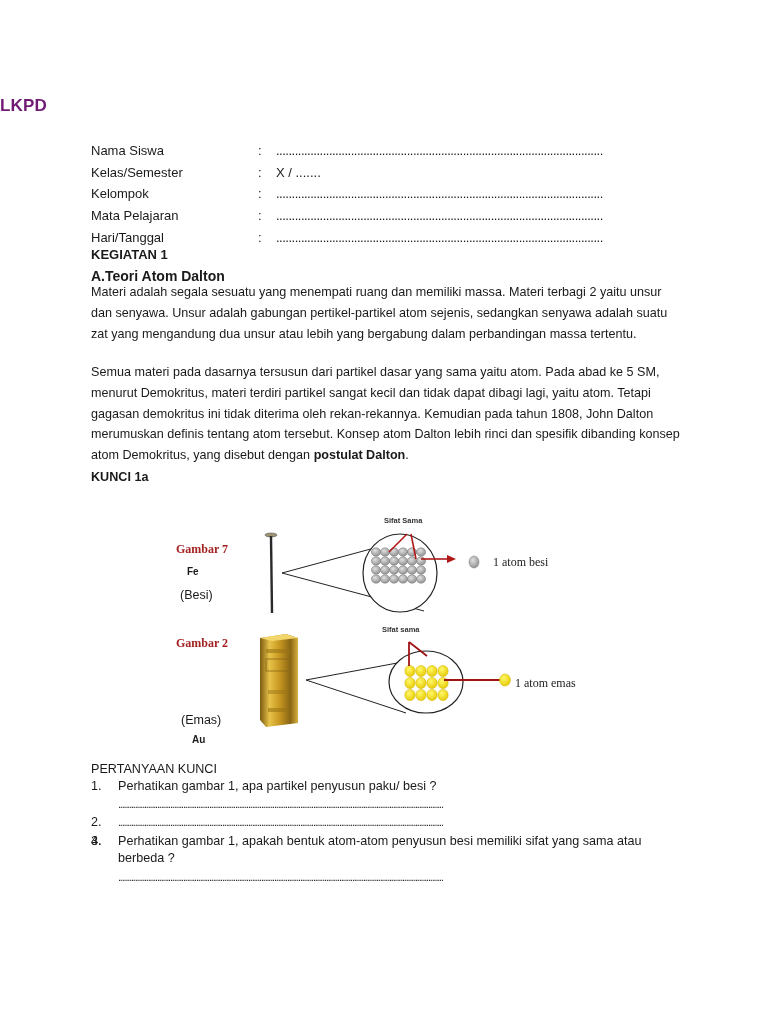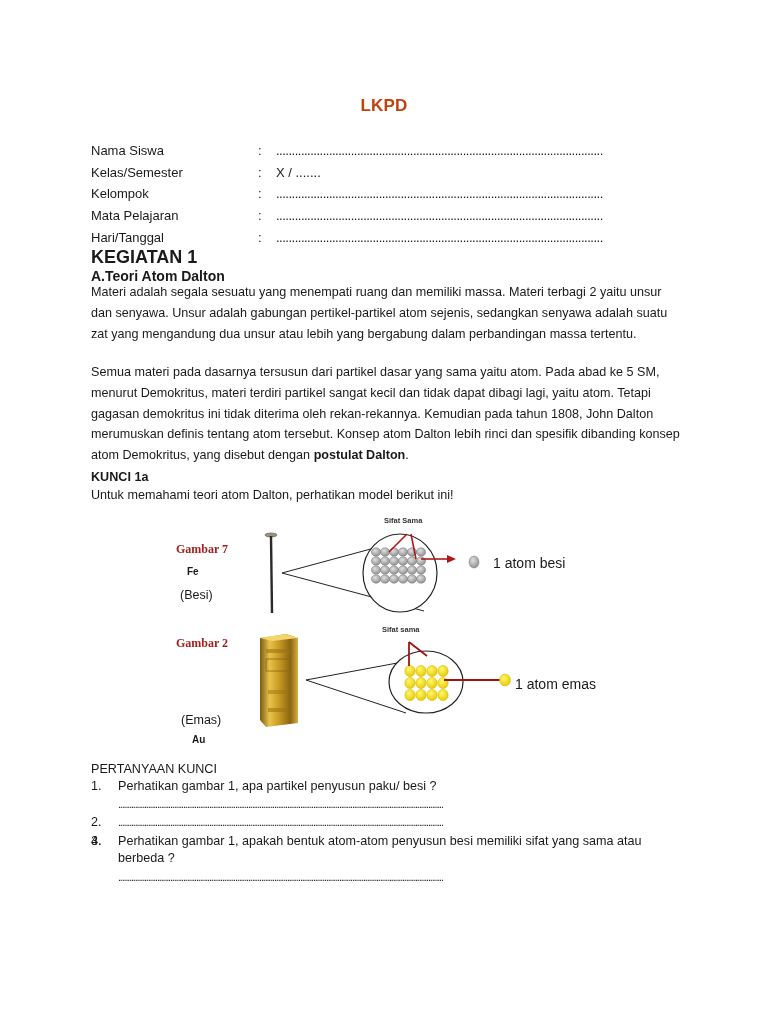"LKPD" .title { color: #c2410c -> #701a75; text-align: center -> none }
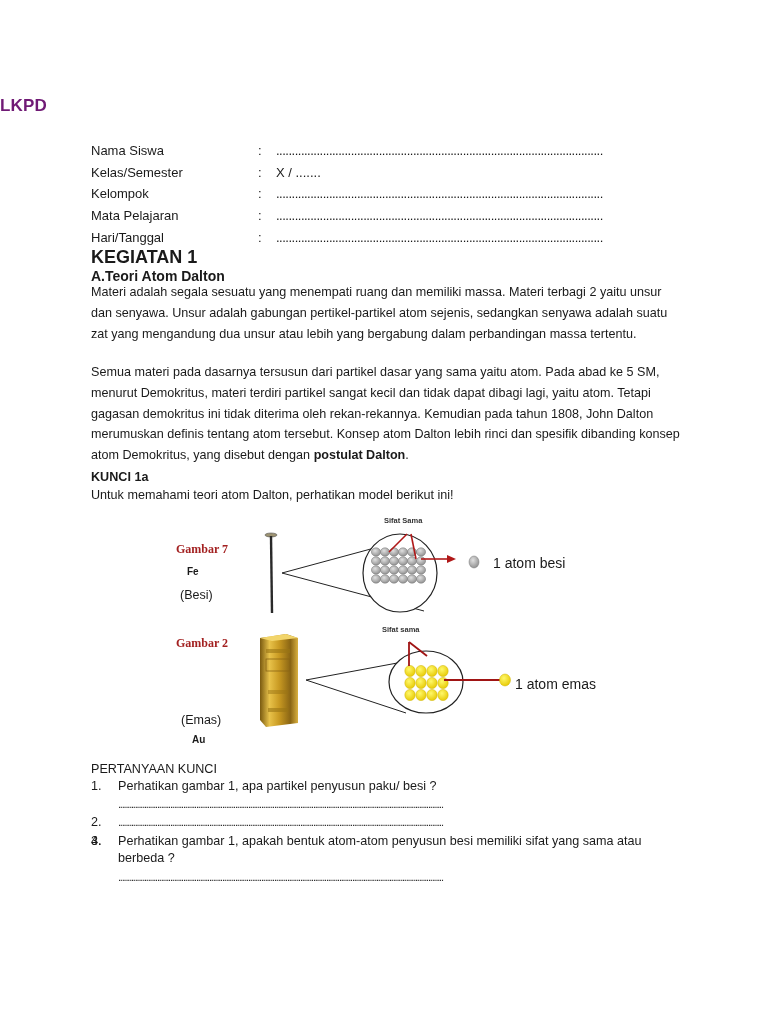"KEGIATAN 1" .h-kegiatan { font-size: 18px -> 13px }
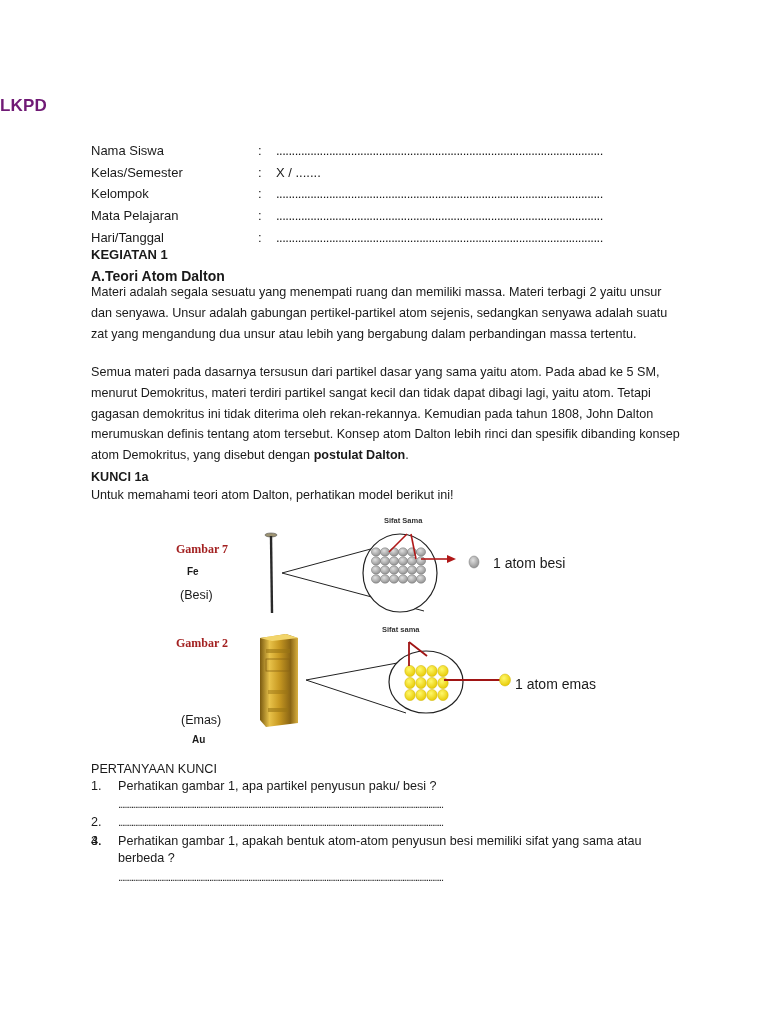"Untuk memahami teori atom Dalton," div.model-desc { html: <div>Untuk memahami teori atom Dalton, perhatikan model berikut ini!</div> -> none }
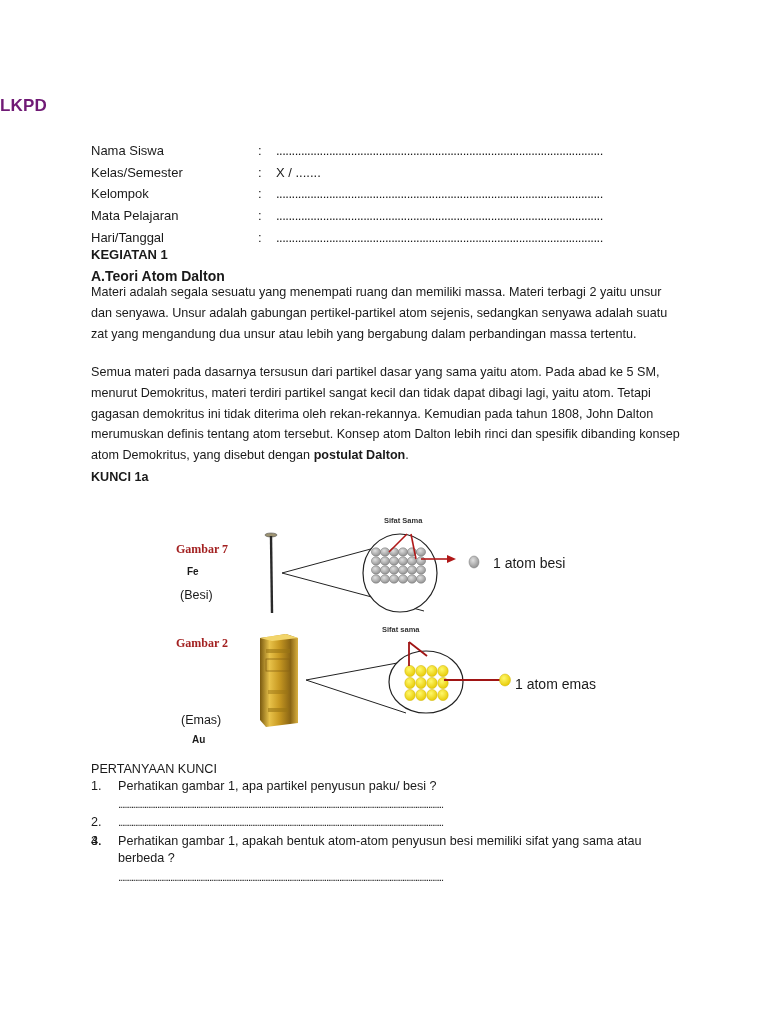"1 atom besi" .fig-atom { font-family: none -> Liberation Serif, serif; font-size: 14px -> 12px }
